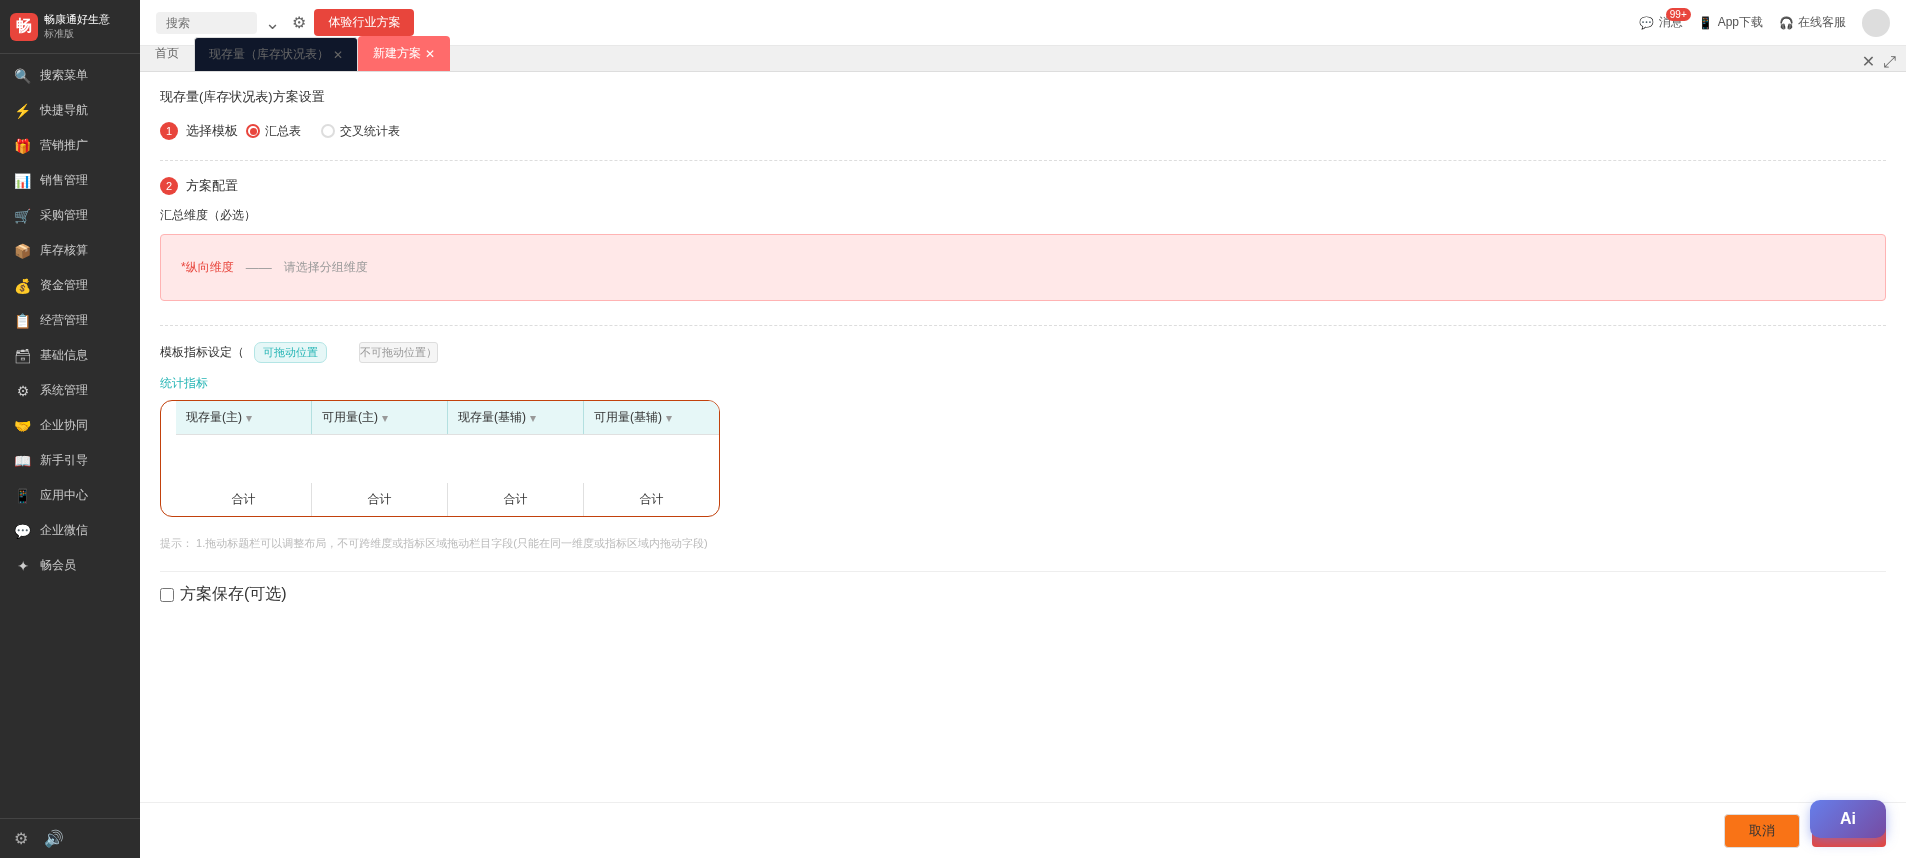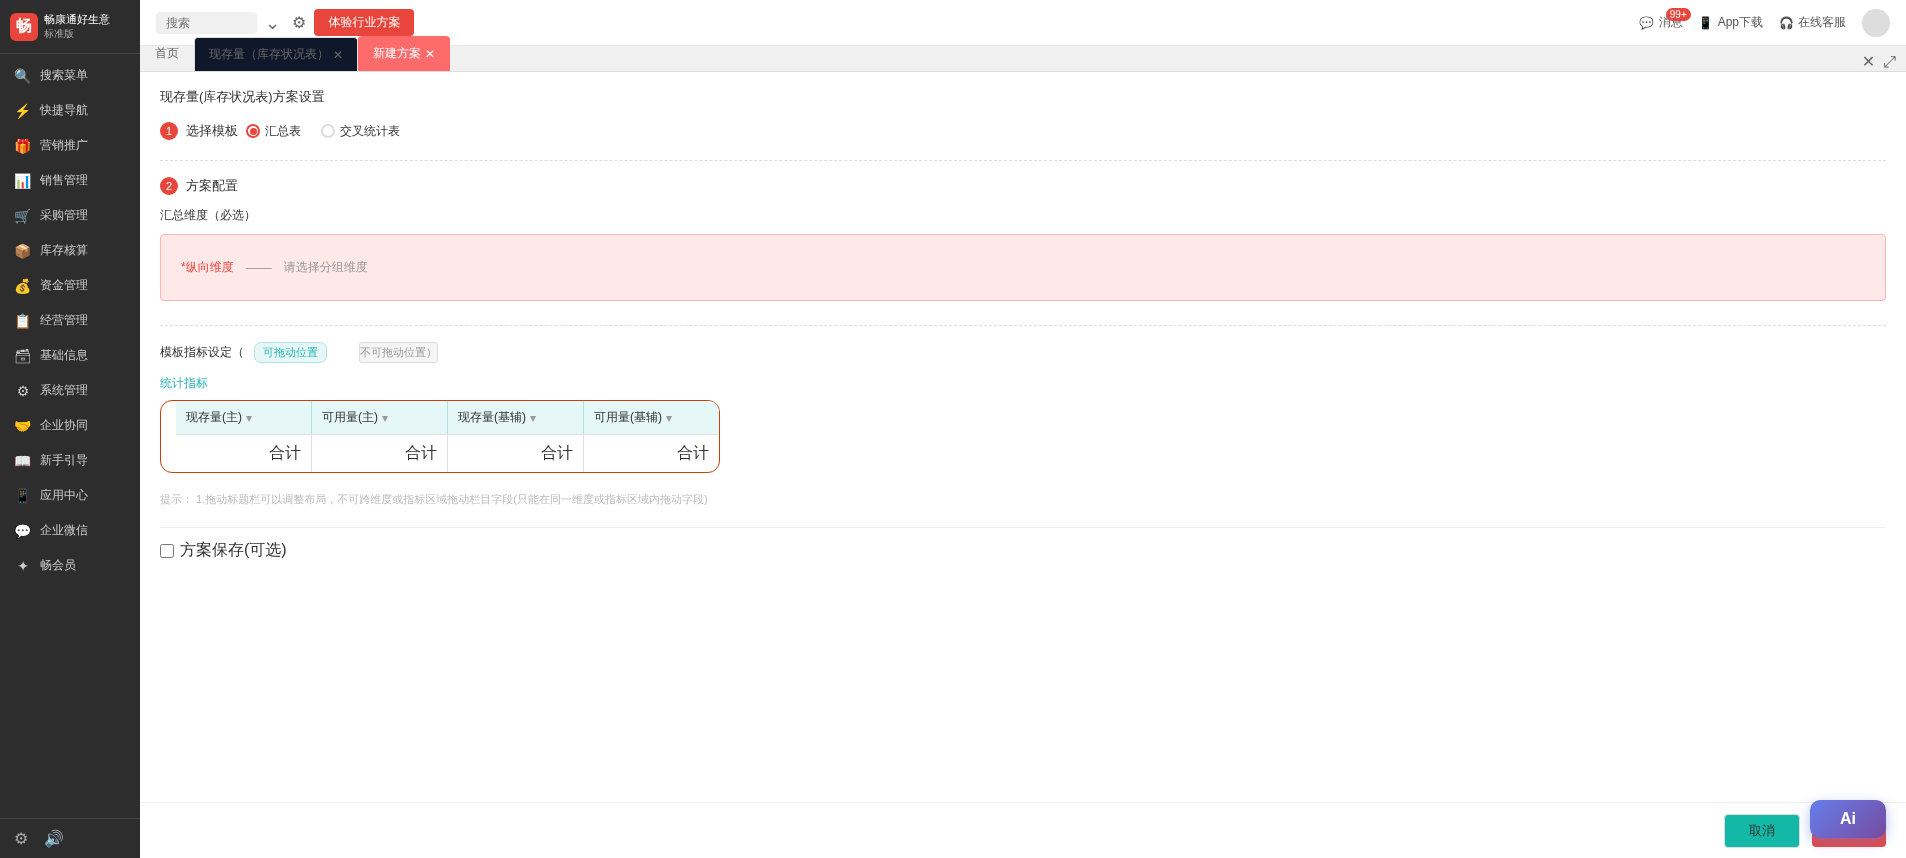"合计" .stats-cell { font-size: 16px -> 12px; margin-top: none -> 48px; text-align: right -> center }
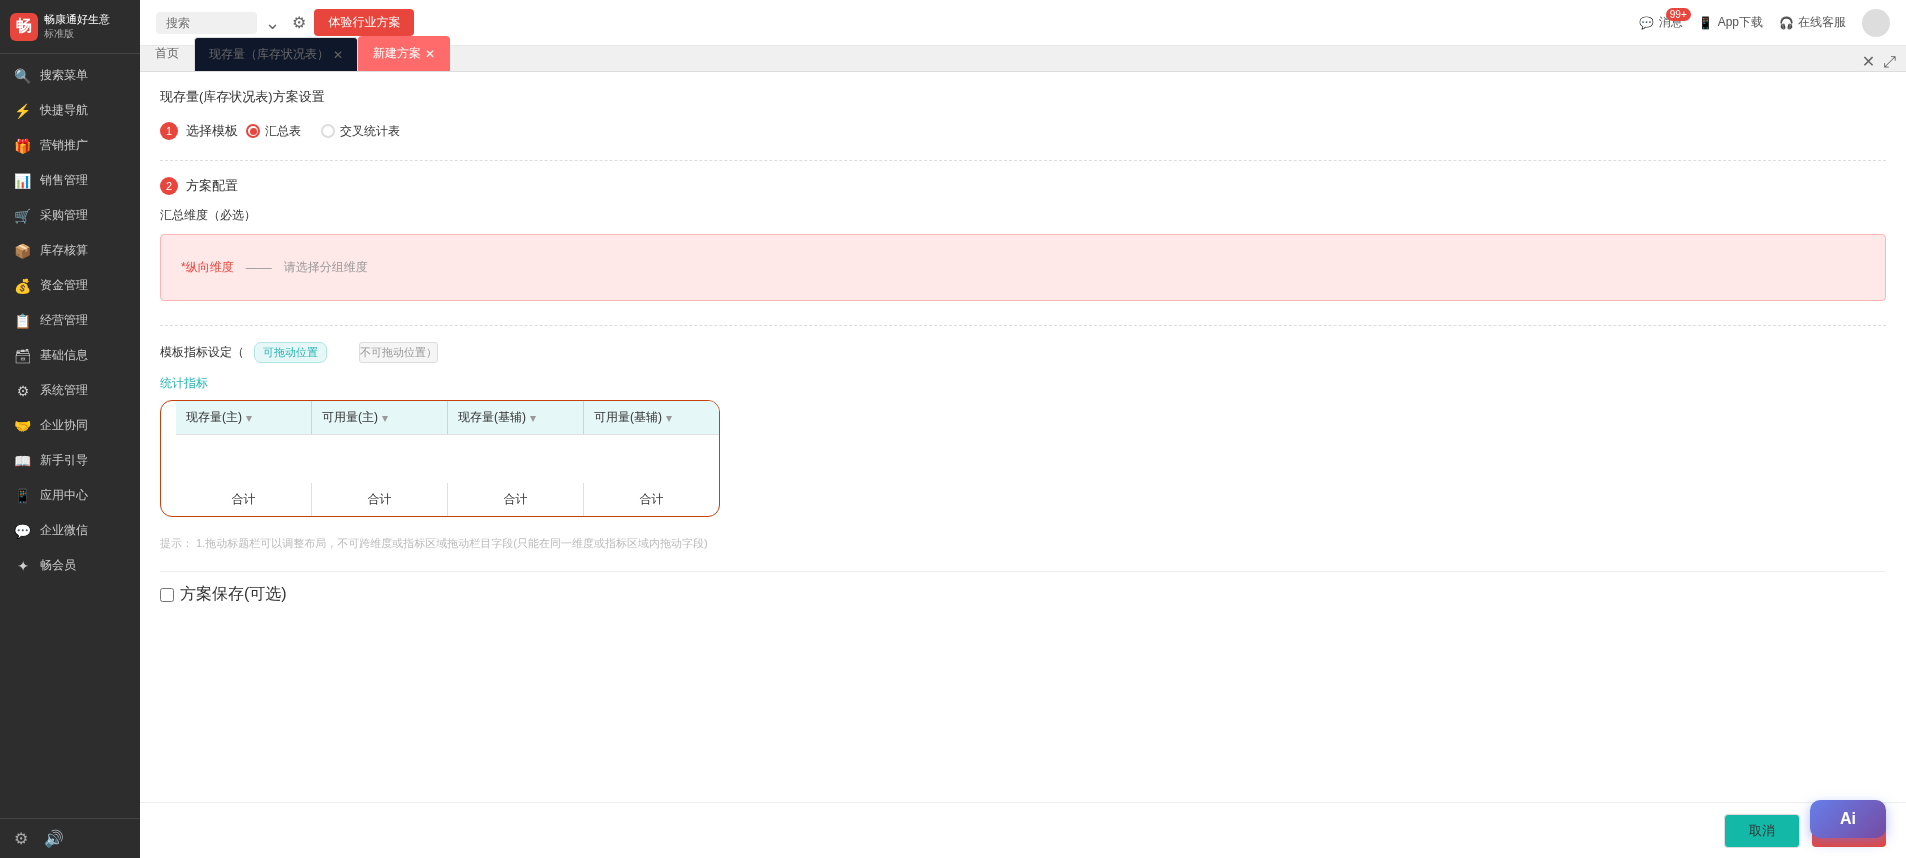"取消" .btn-cancel { background: #14b8a6 -> #f97316 }
